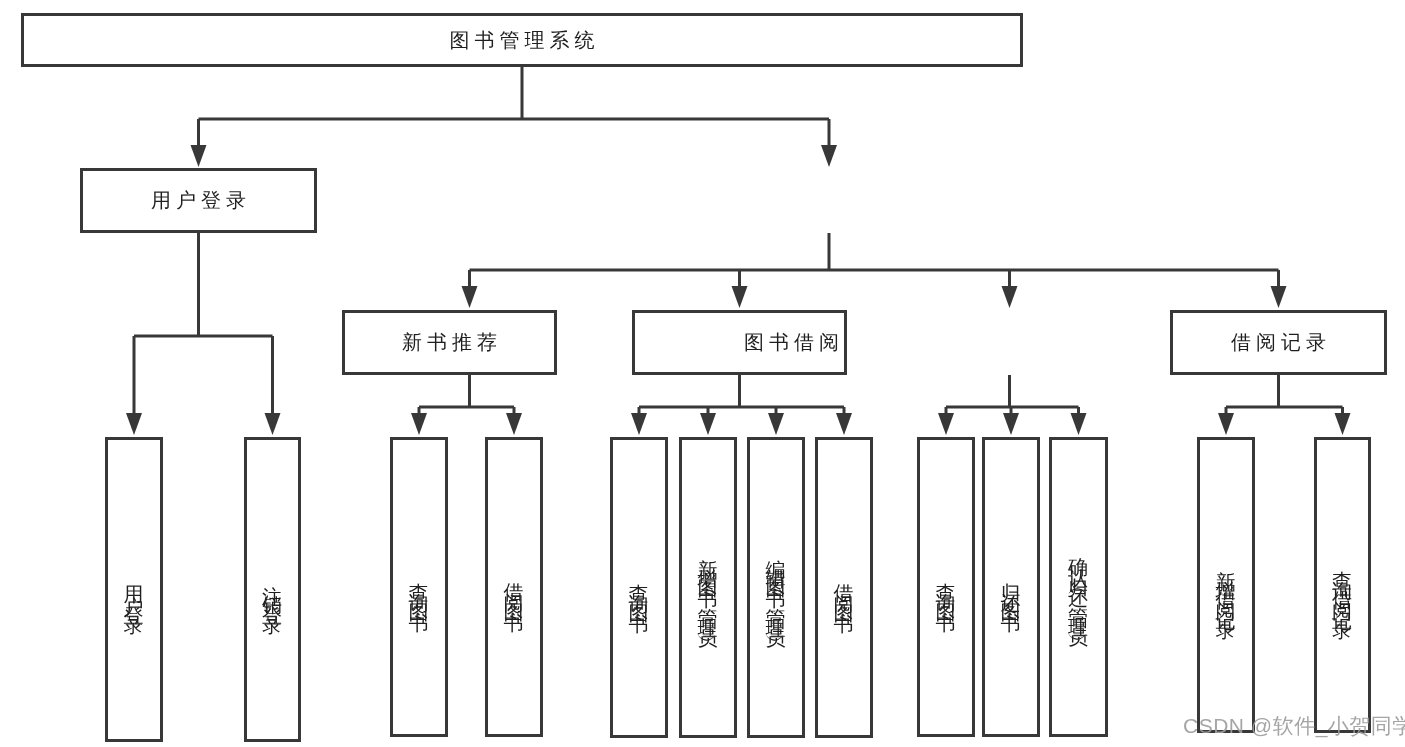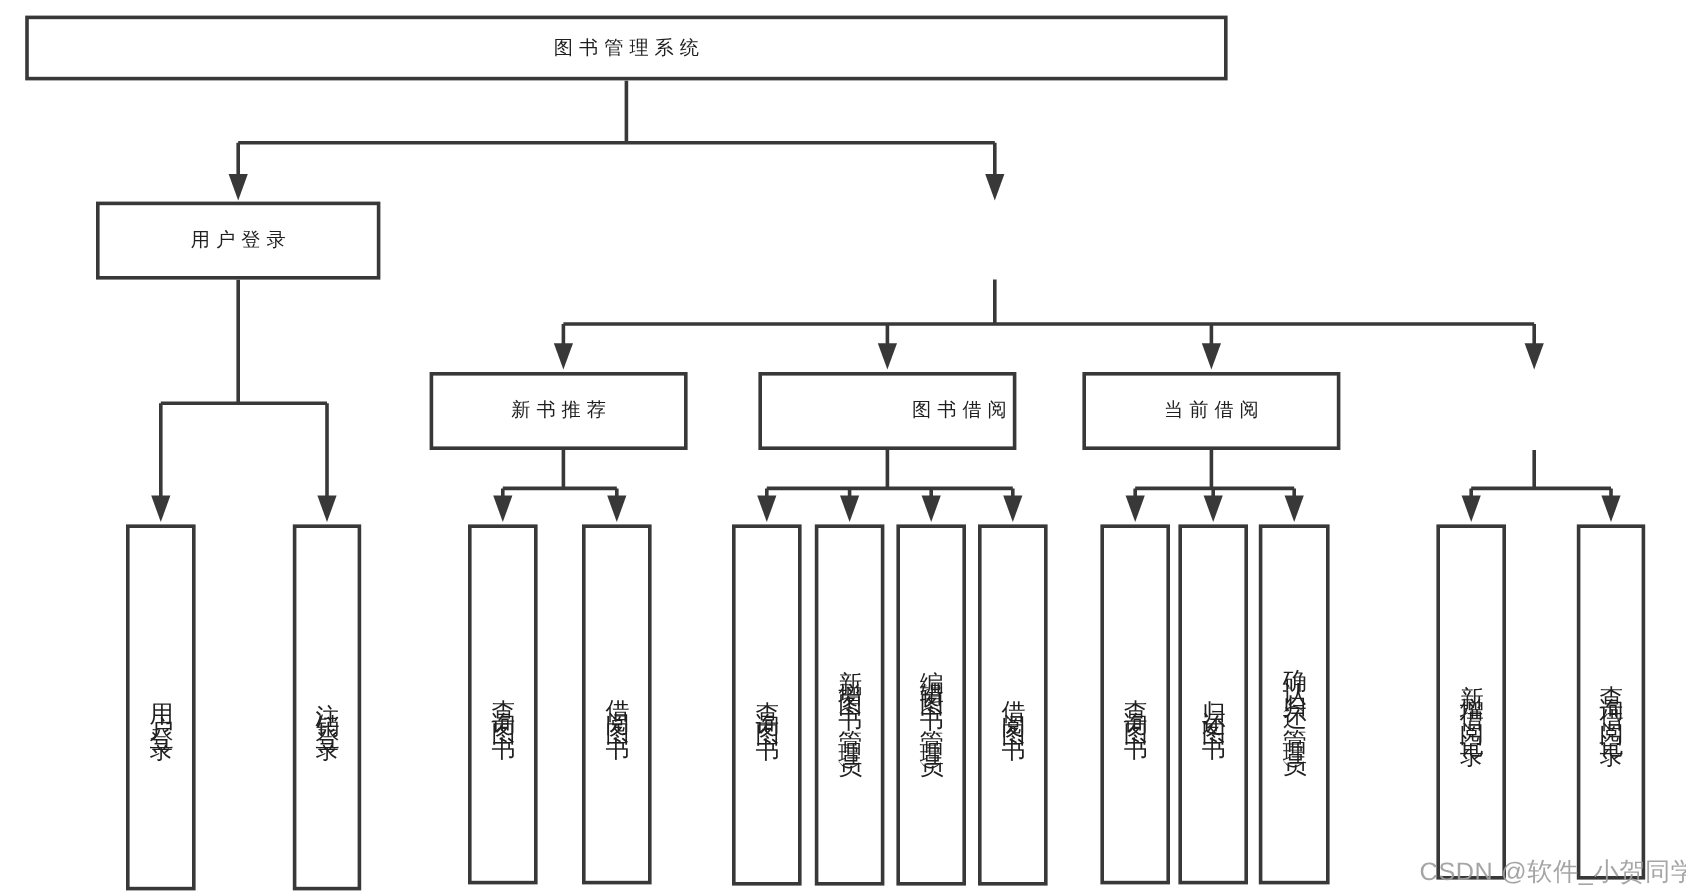"图书管理系统" .hlabel { font-size: 16px -> 20px }
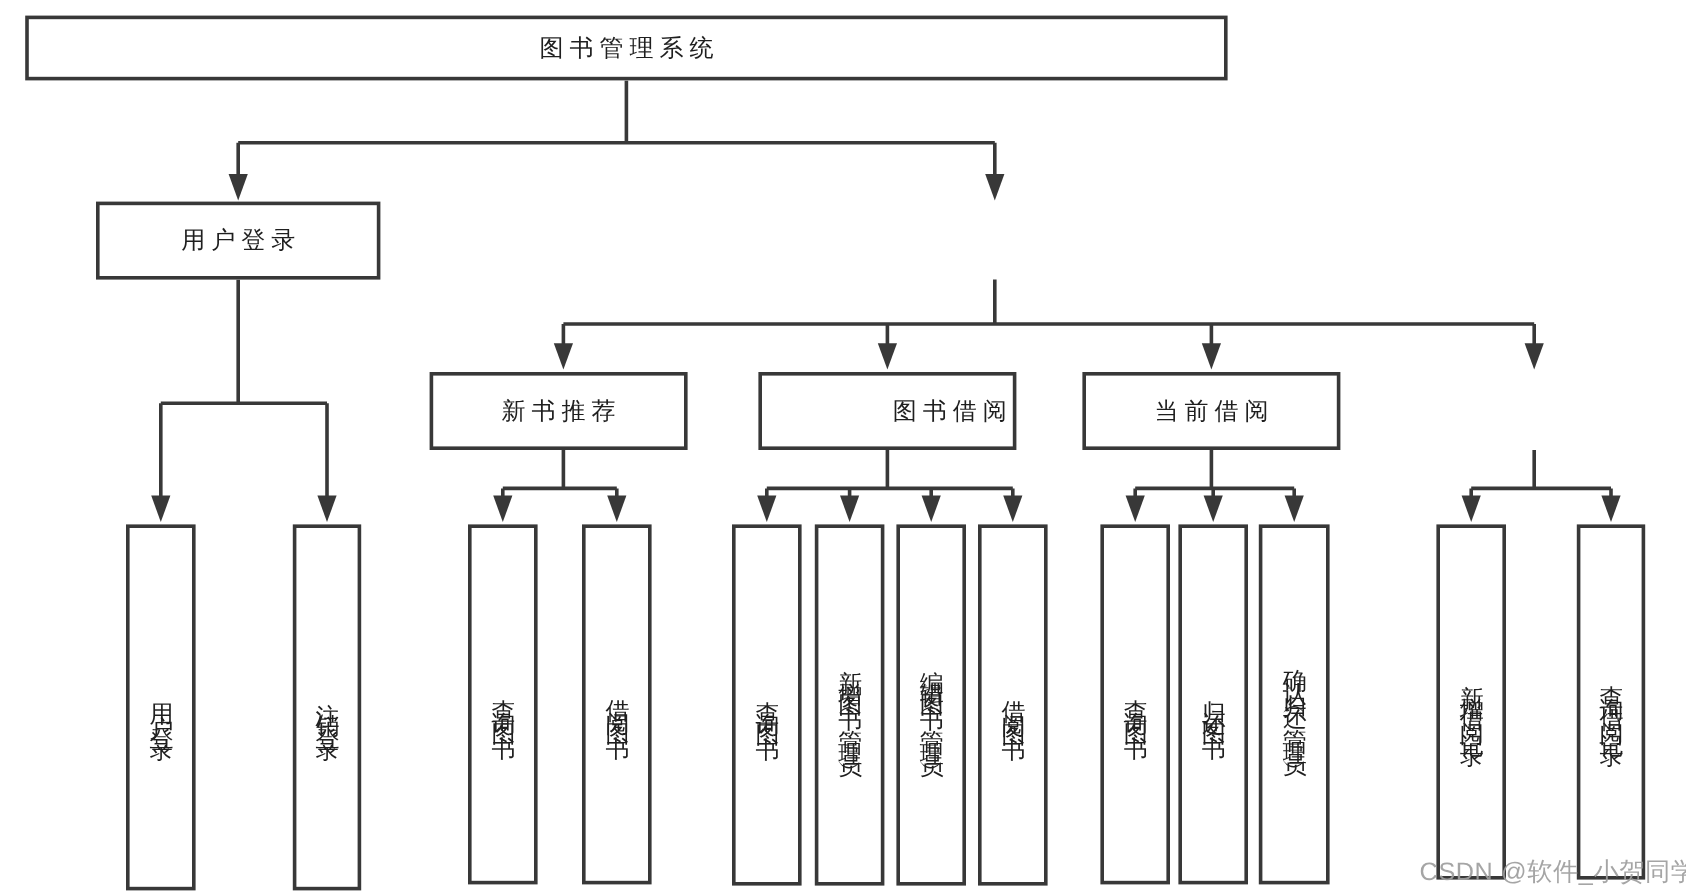"新书推荐" div.node { left: 358px -> 342px }
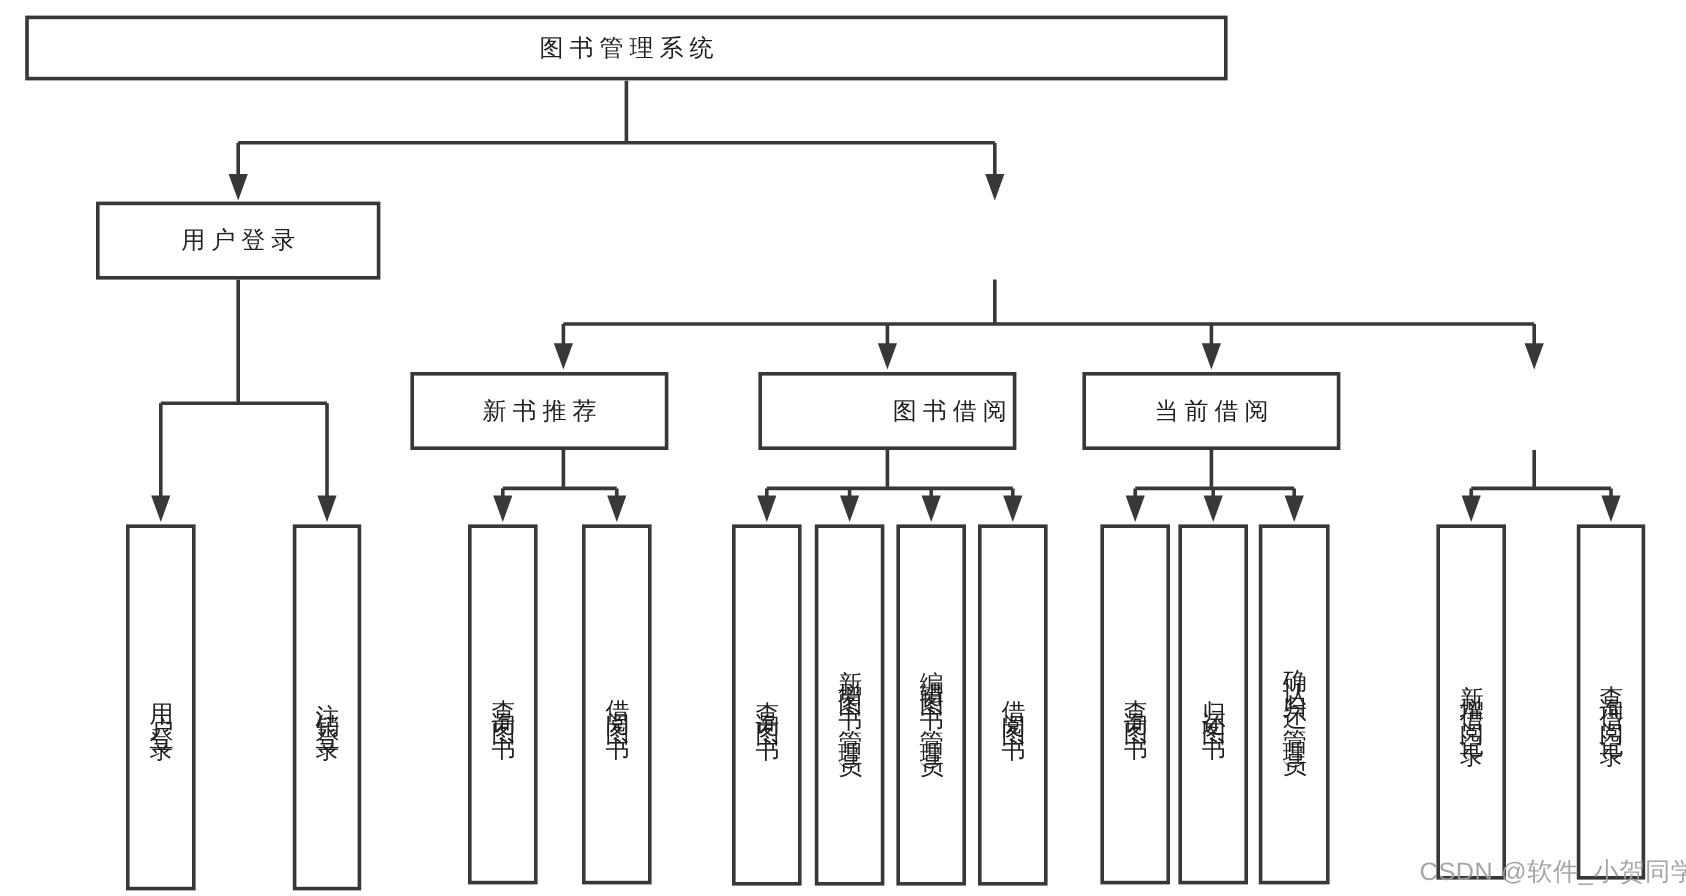"当前借阅" div.node { html: <div> <span>当前借阅</span> </div> -> none }
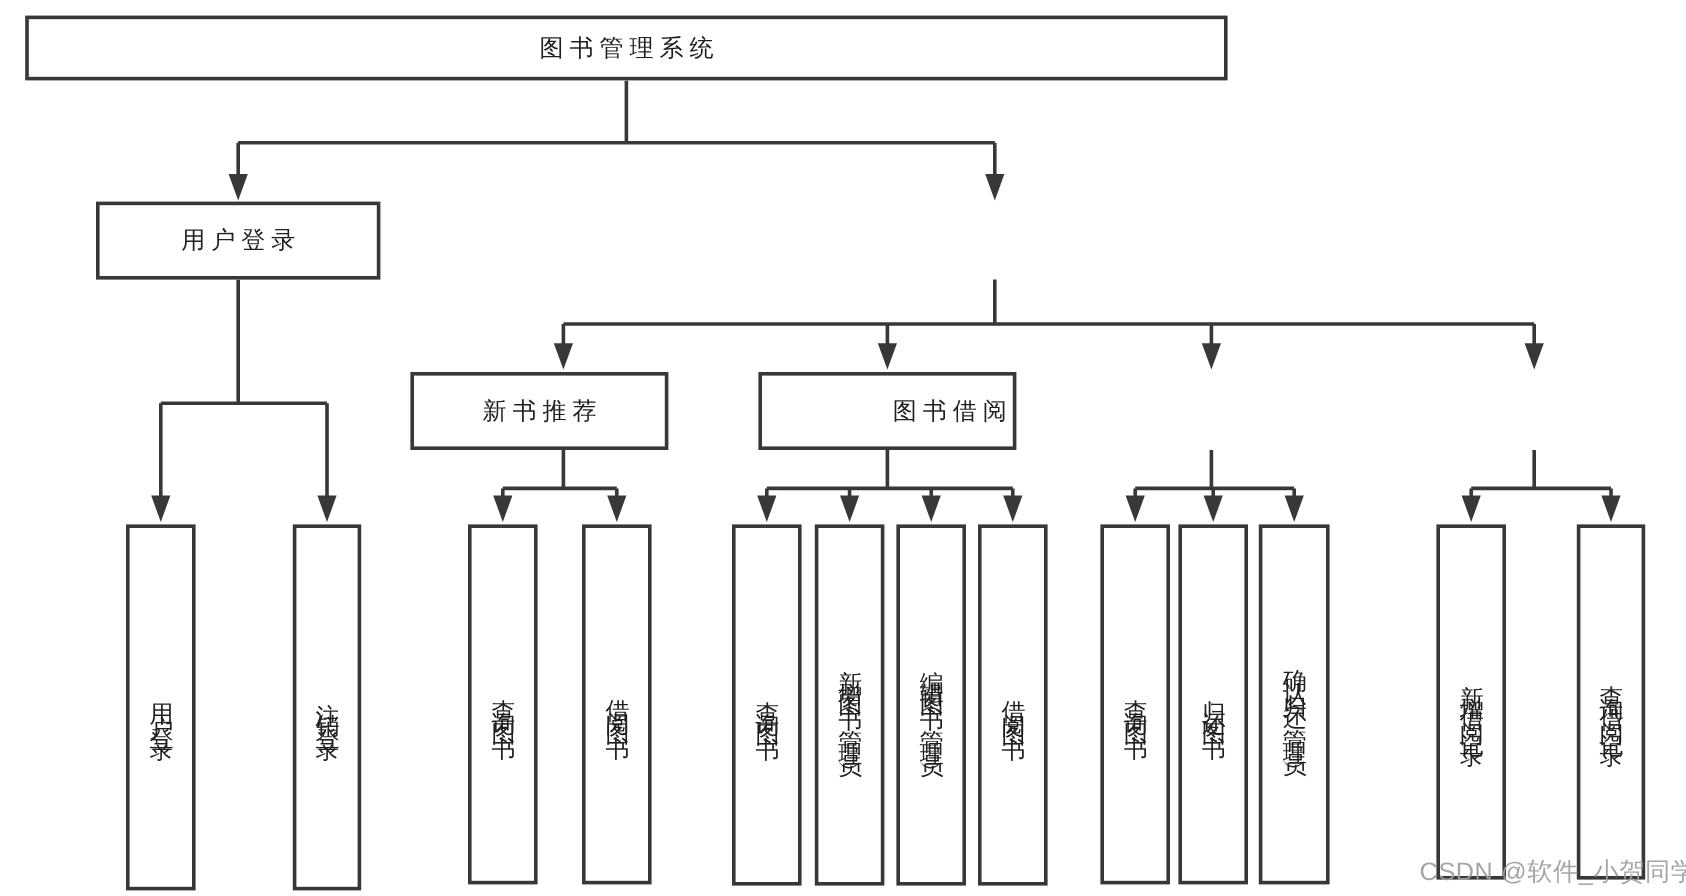"借阅记录" div.node { html: none -> <div> <span>借阅记录</span> </div> }
